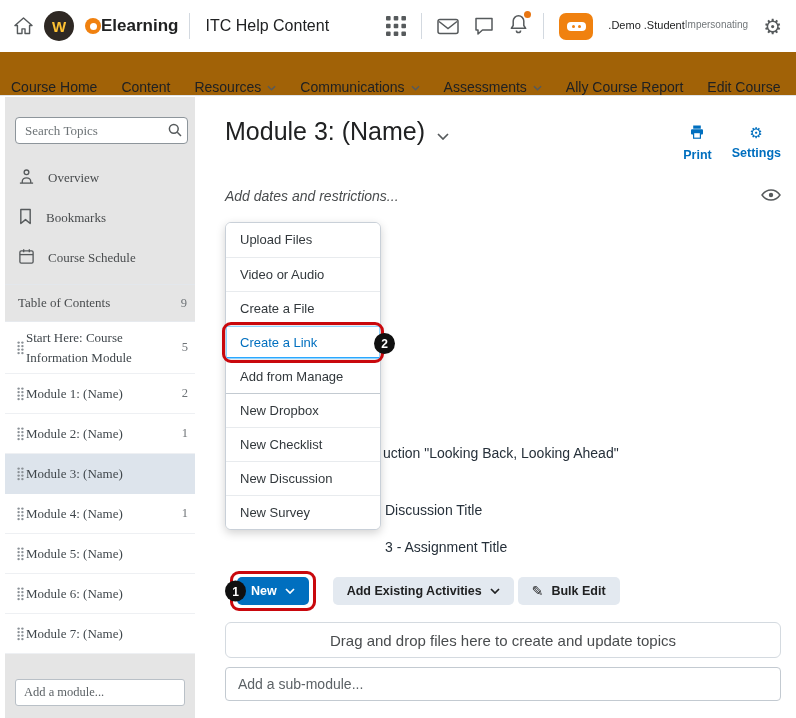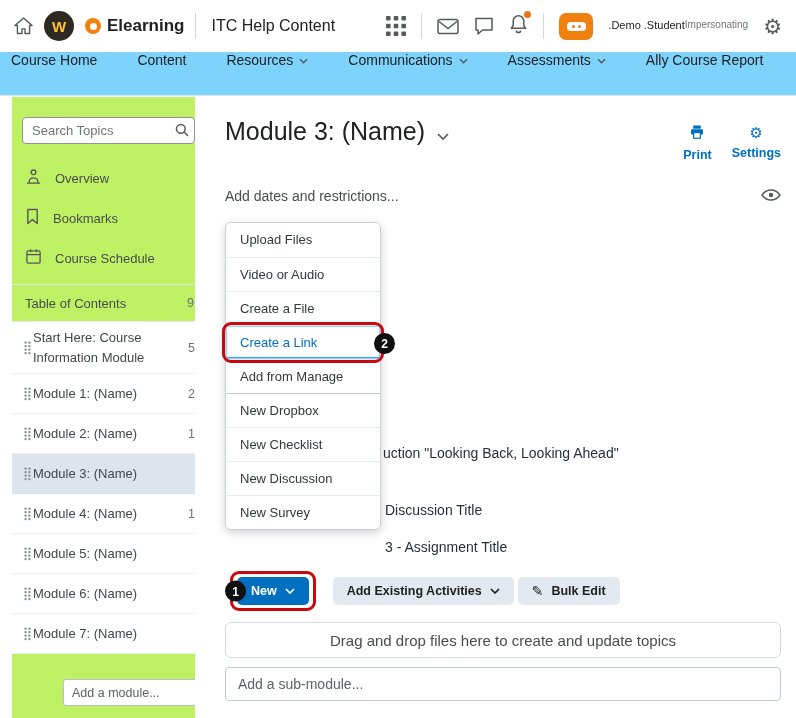"Elearning" .brand { gap: 6px -> none }
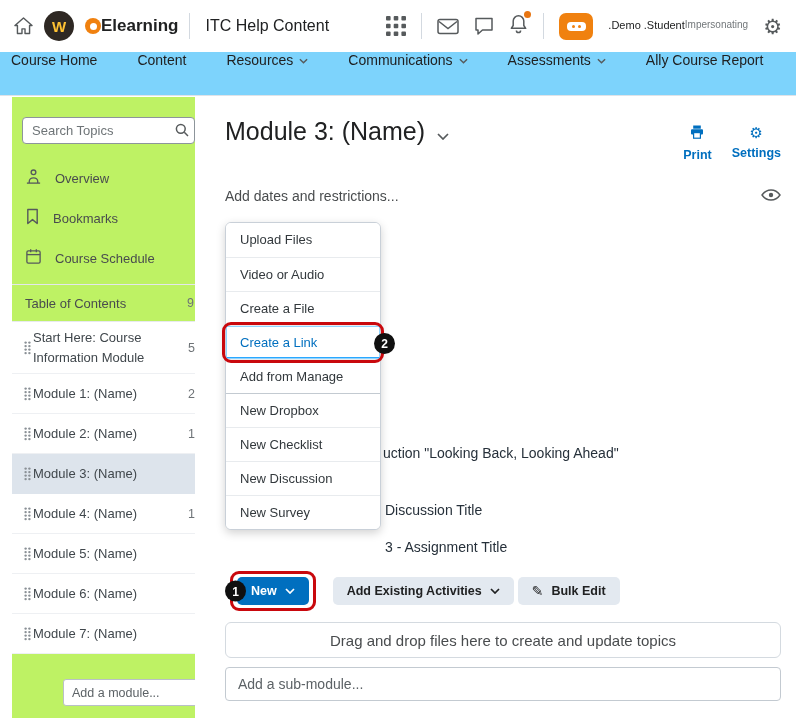"Course Home" .navbar { align-items: flex-start -> flex-end; background: #7dd3fc -> #a16207; gap: 40px -> 24px }
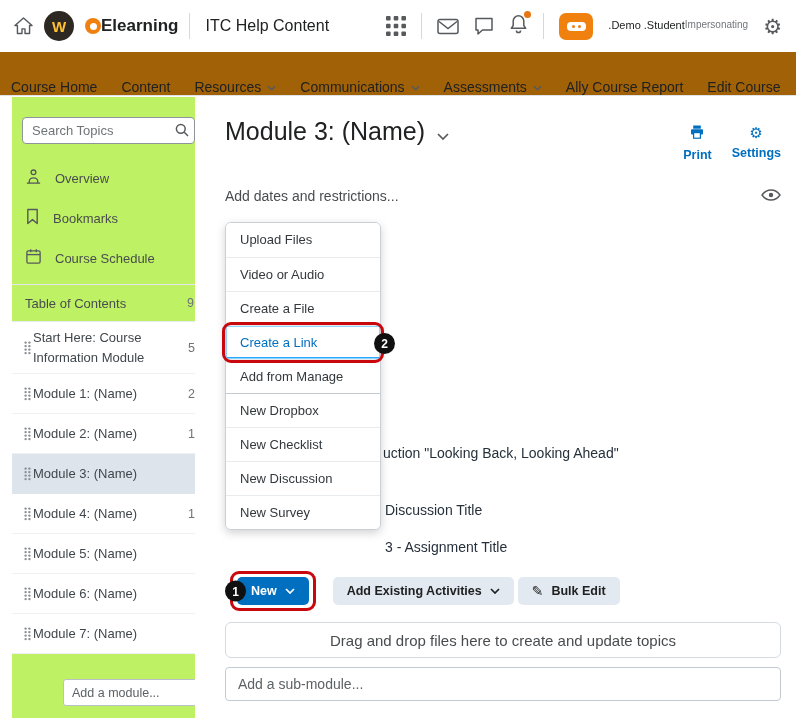"Search Topics" .sidebar { background: #bef264 -> #e5e5e5; font-family: none -> Liberation Serif, serif; left: 12px -> 5px }
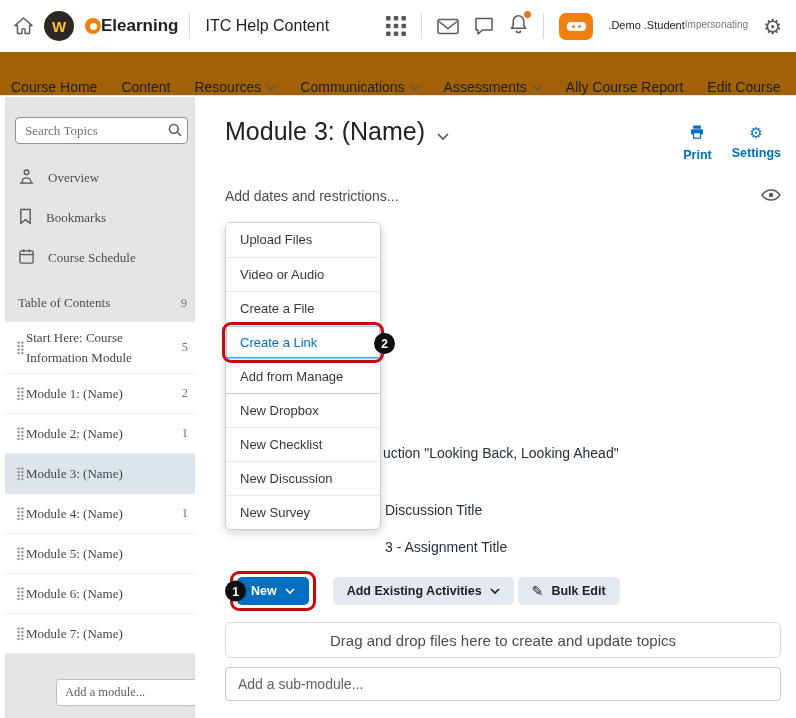"Add dates and restrictions..." .dates-row { font-style: none -> italic }
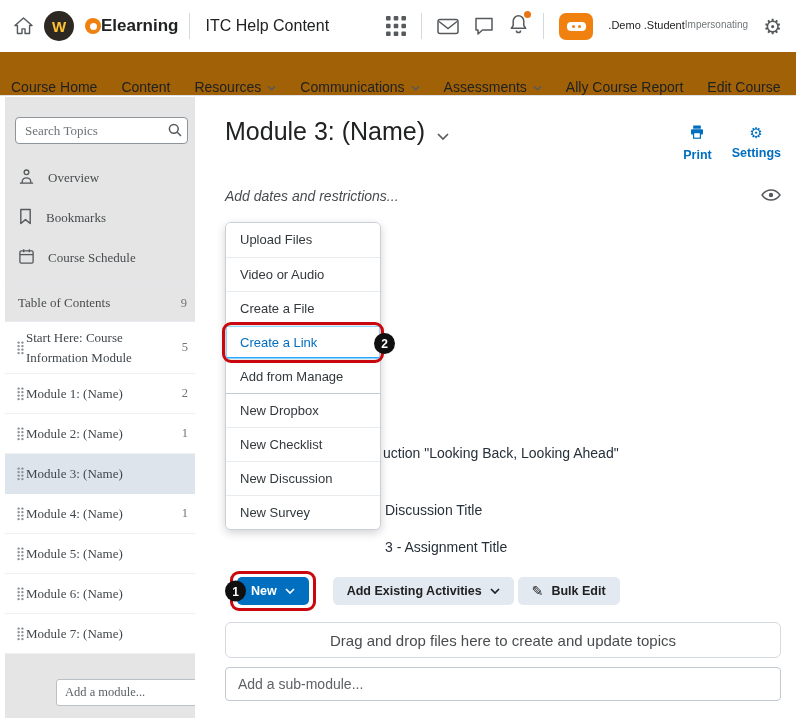"Add a module..." .add-module { margin-left: 41px -> none }
